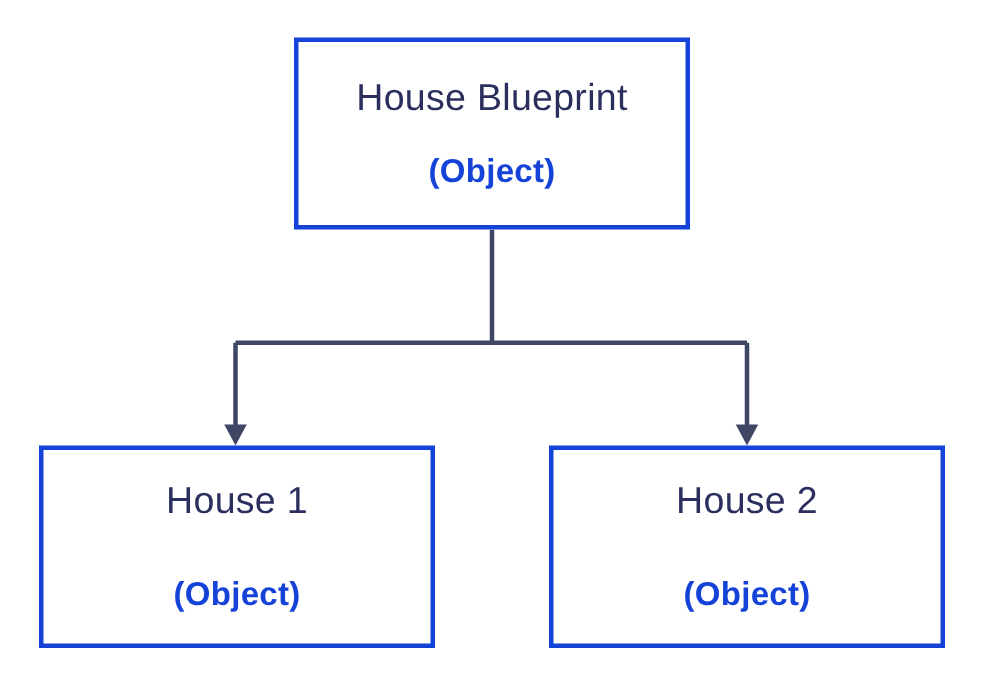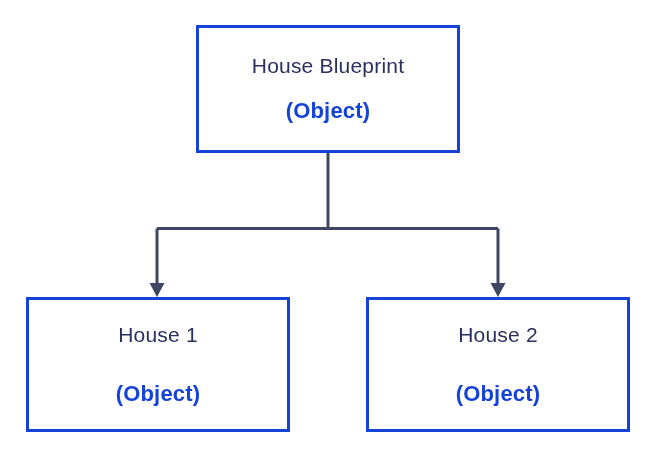"House Blueprint" .node-title { font-size: 21px -> 25px }
